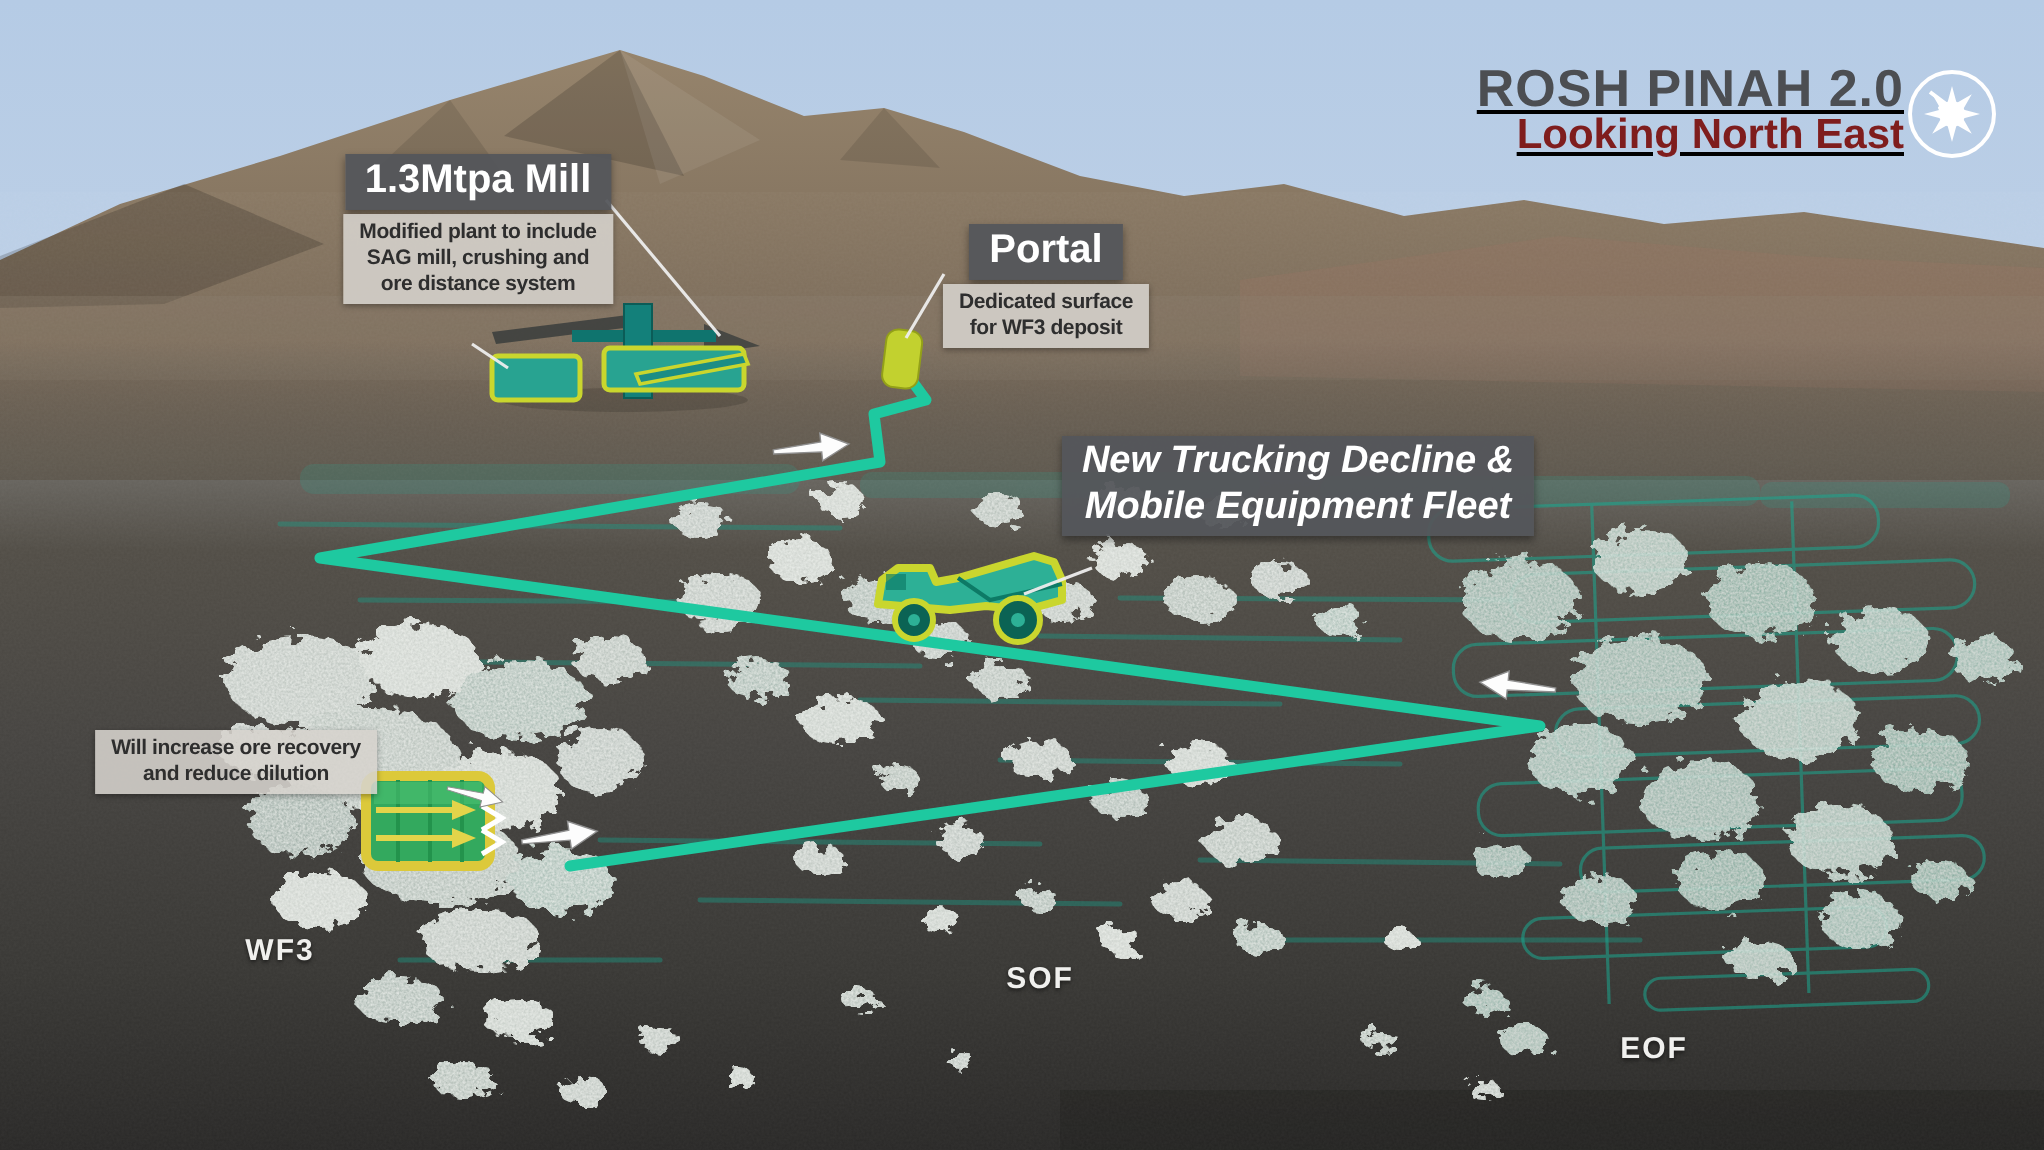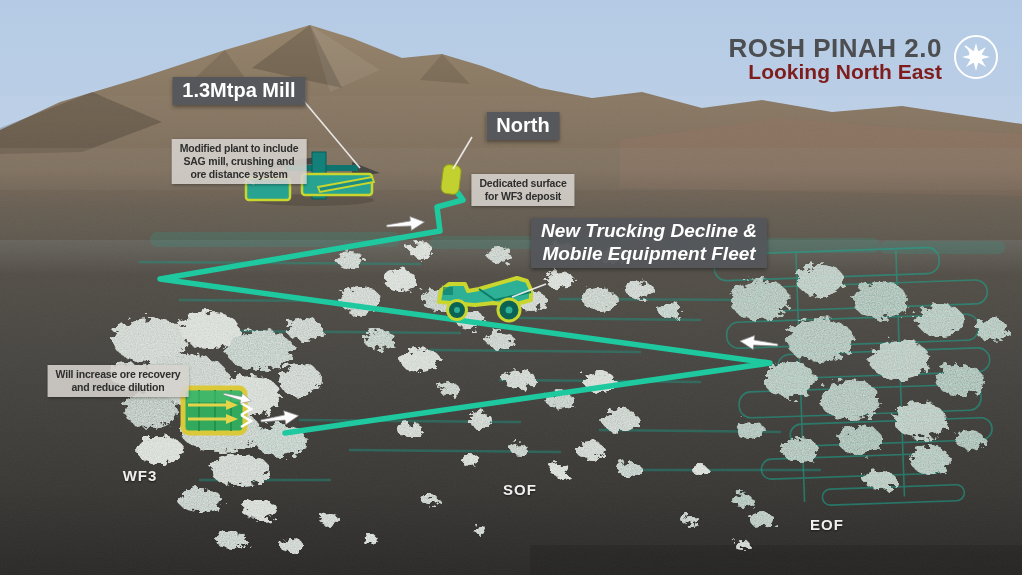"ROSH PINAH 2.0" .header { align-items: flex-end -> flex-start; gap: 10px -> 0; text-decoration: none -> underline }
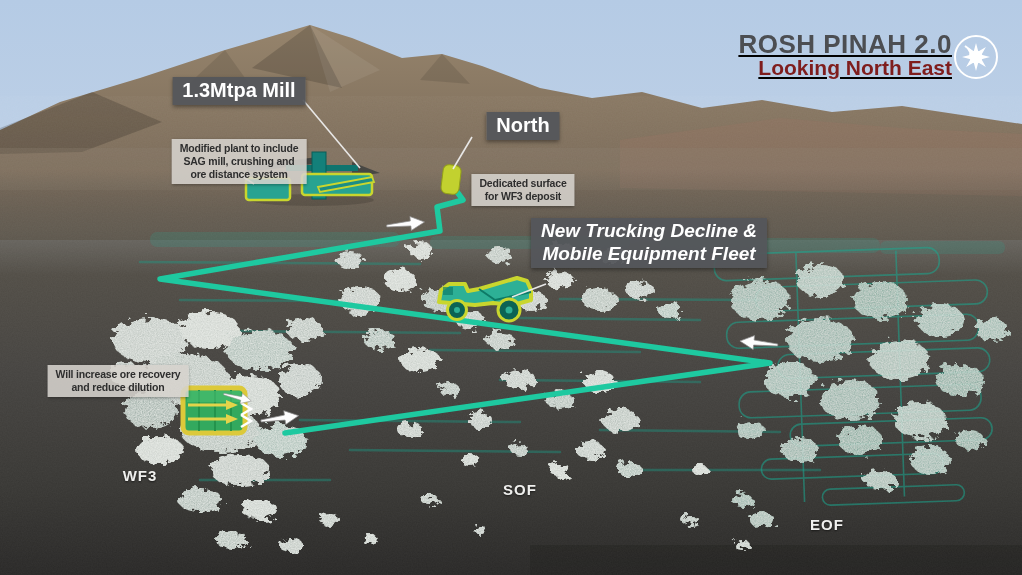"1.3Mtpa Mill" .callout { gap: 32px -> none }
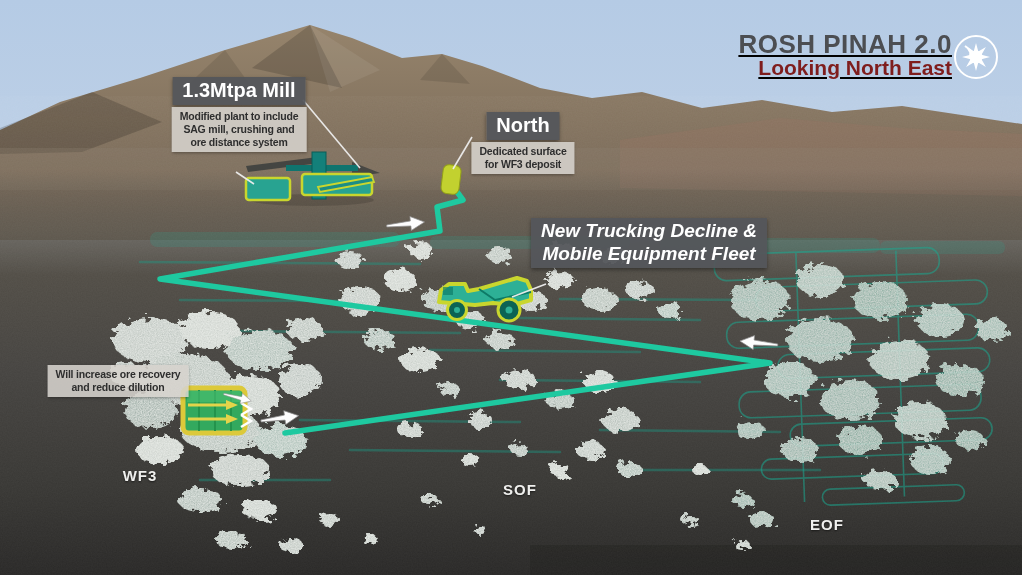"North" div.title { text: North -> Portal }
